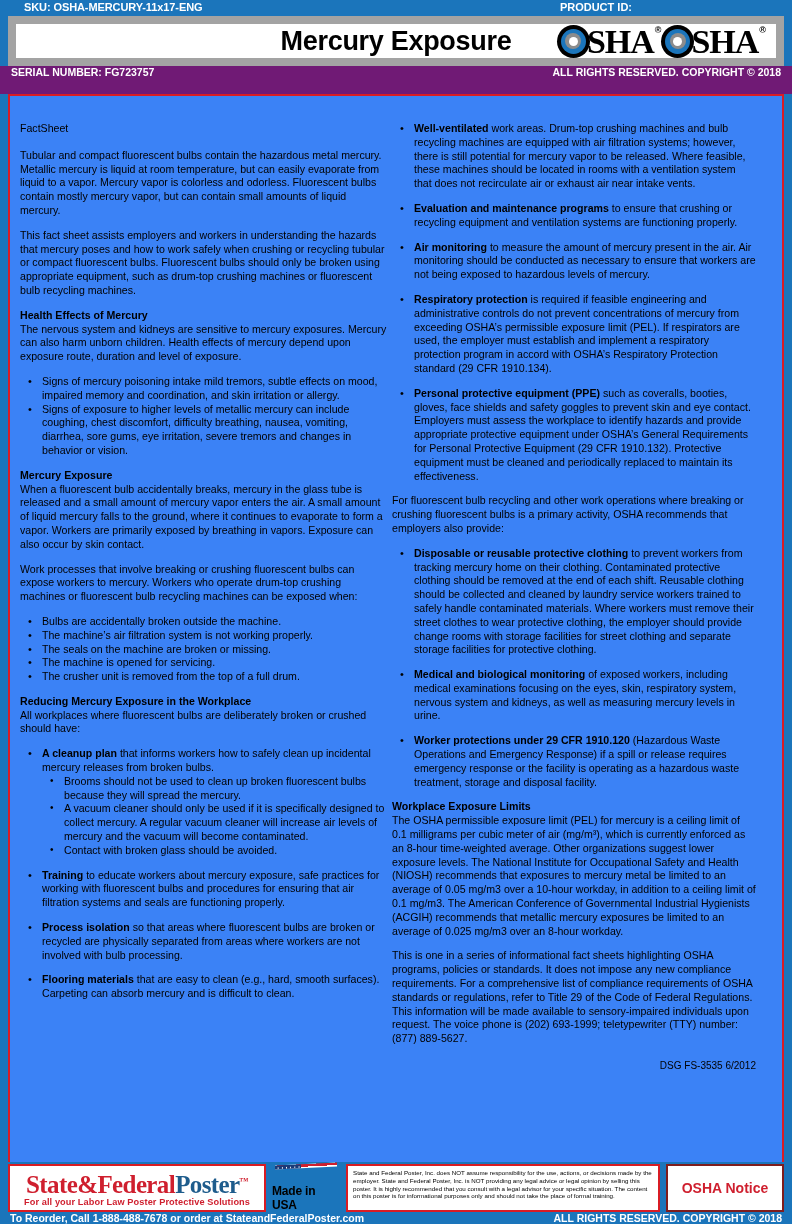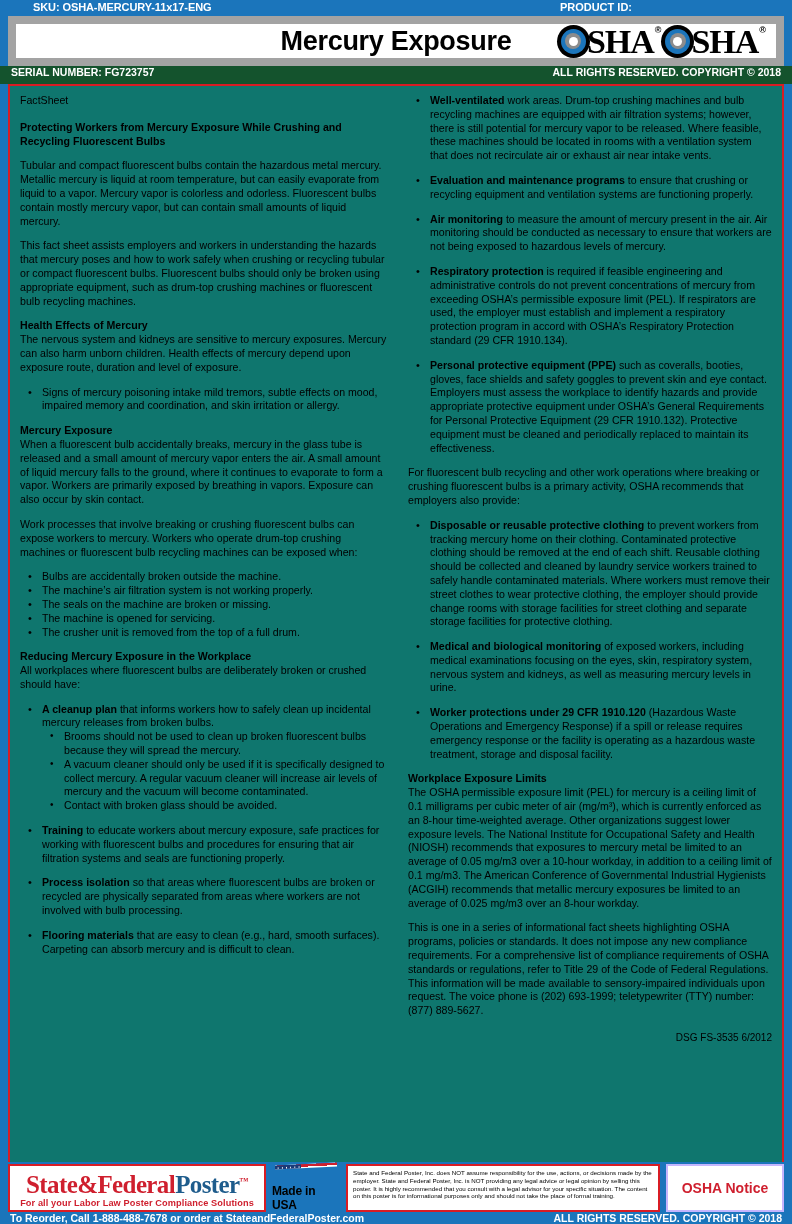"SKU: OSHA-MERCURY-11x17-ENG" .meta-bar { margin-left: 9px -> none }
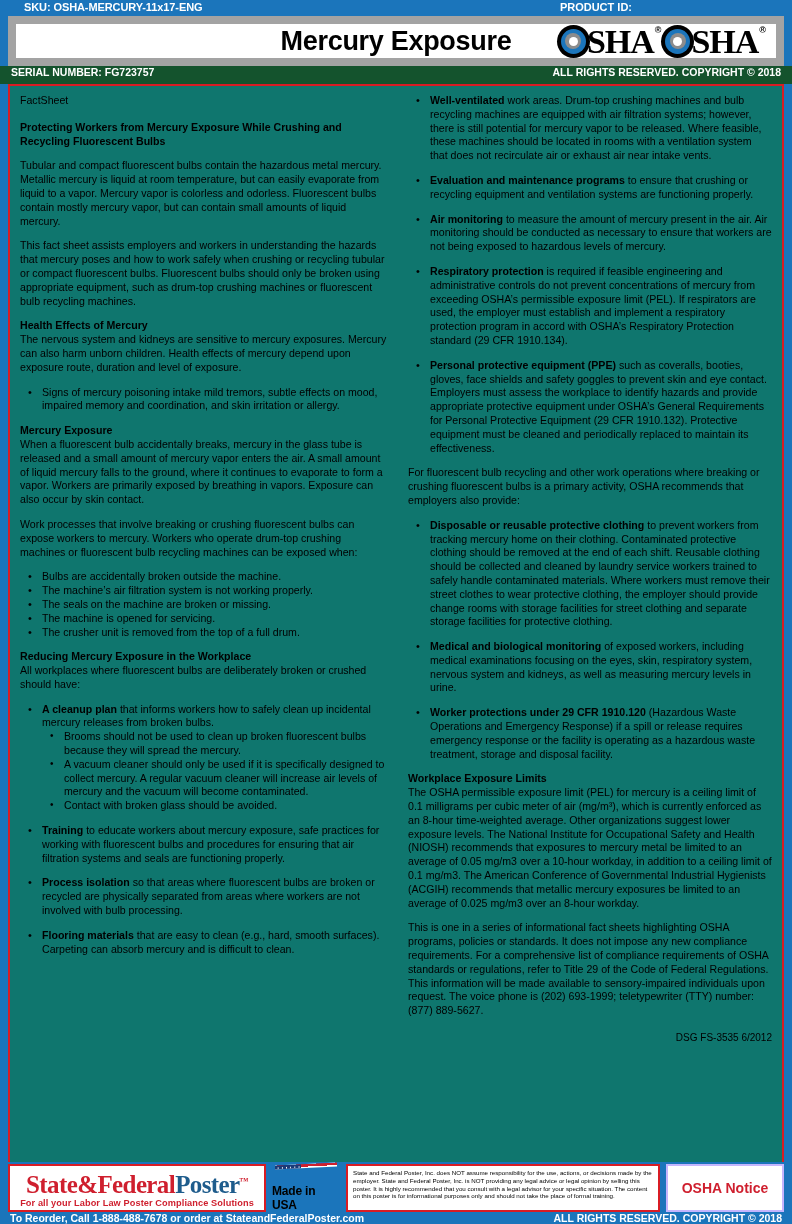"SERIAL NUMBER: FG723757" .serial-bar { background: #14532d -> #701a75; height: 18px -> 28px }
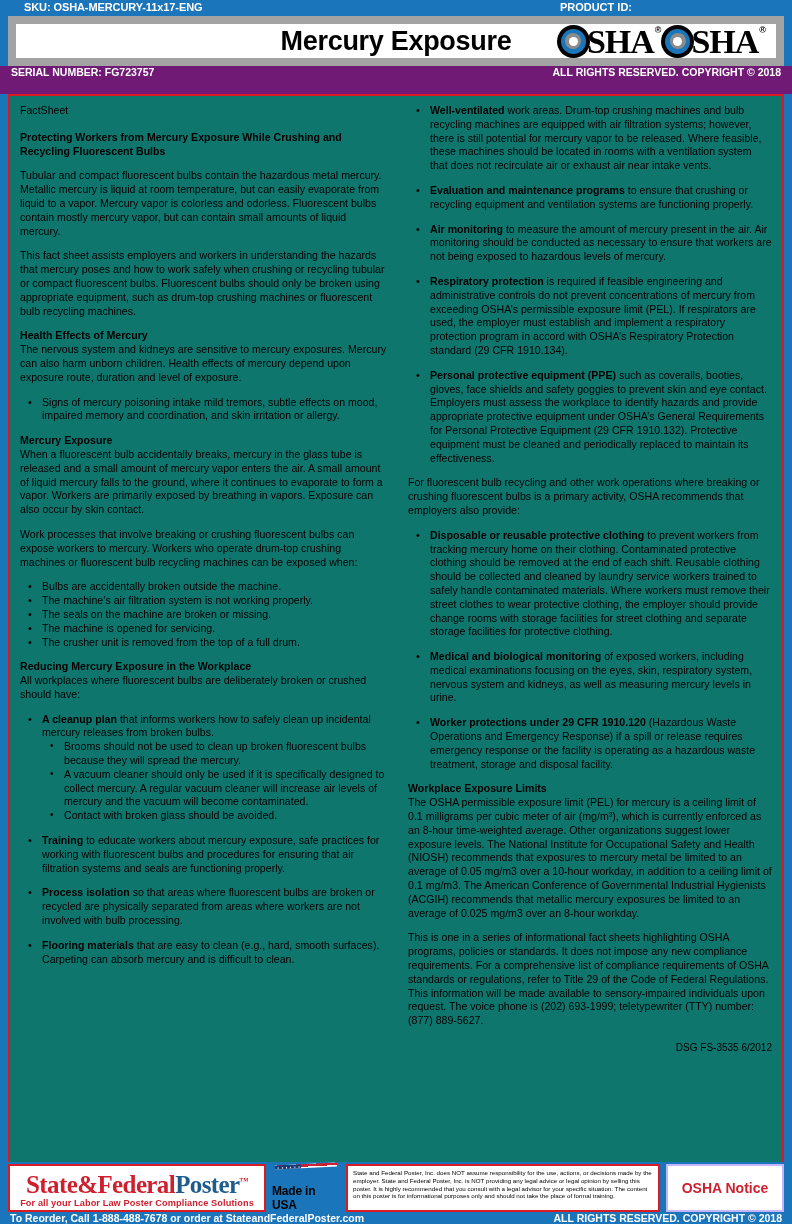"FactSheet" .body-frame { background: #0f766e -> #3b82f6; gap: 16px -> none; padding: 8px 10px 6px 10px -> 26px 10px 6px 10px }
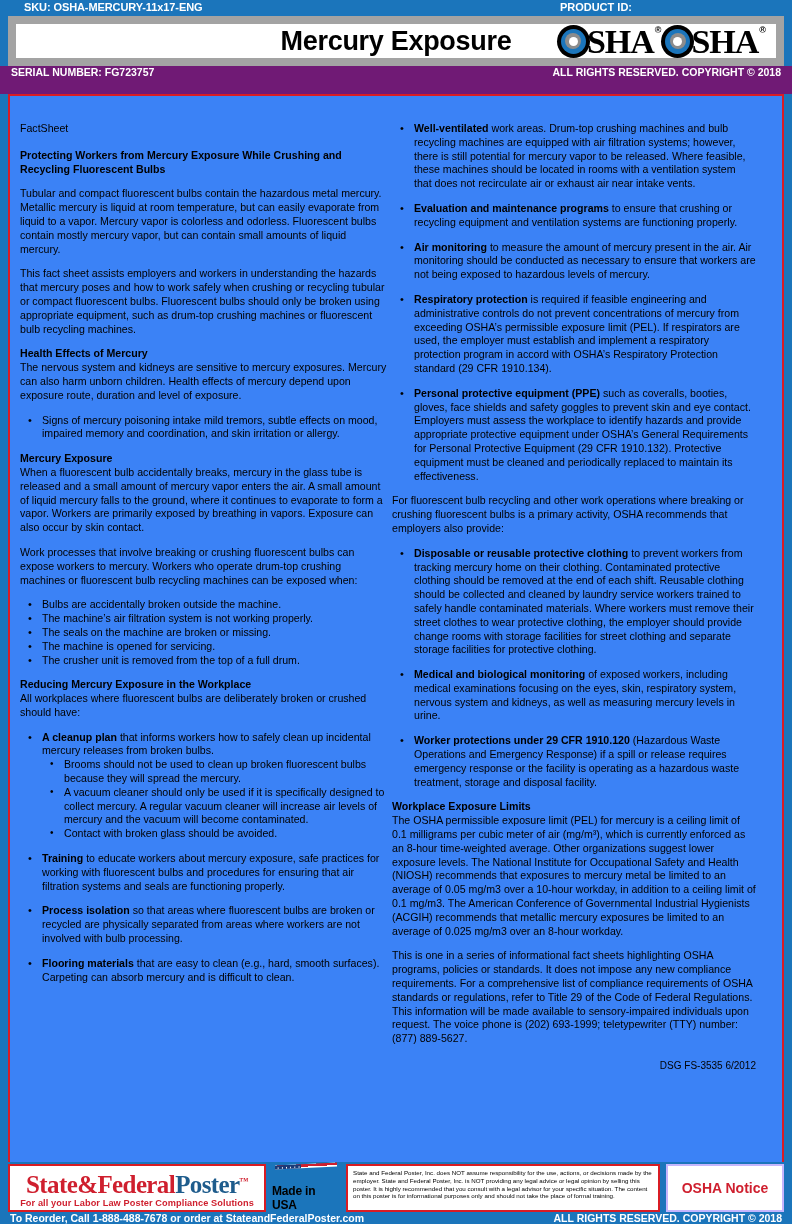"Protecting Workers from Mercury Exposure" p.para { html: <p><b>Protecting Workers from Mercury Exposure While Crushing and Recycling Fluorescent Bulbs</b></p> -> none }
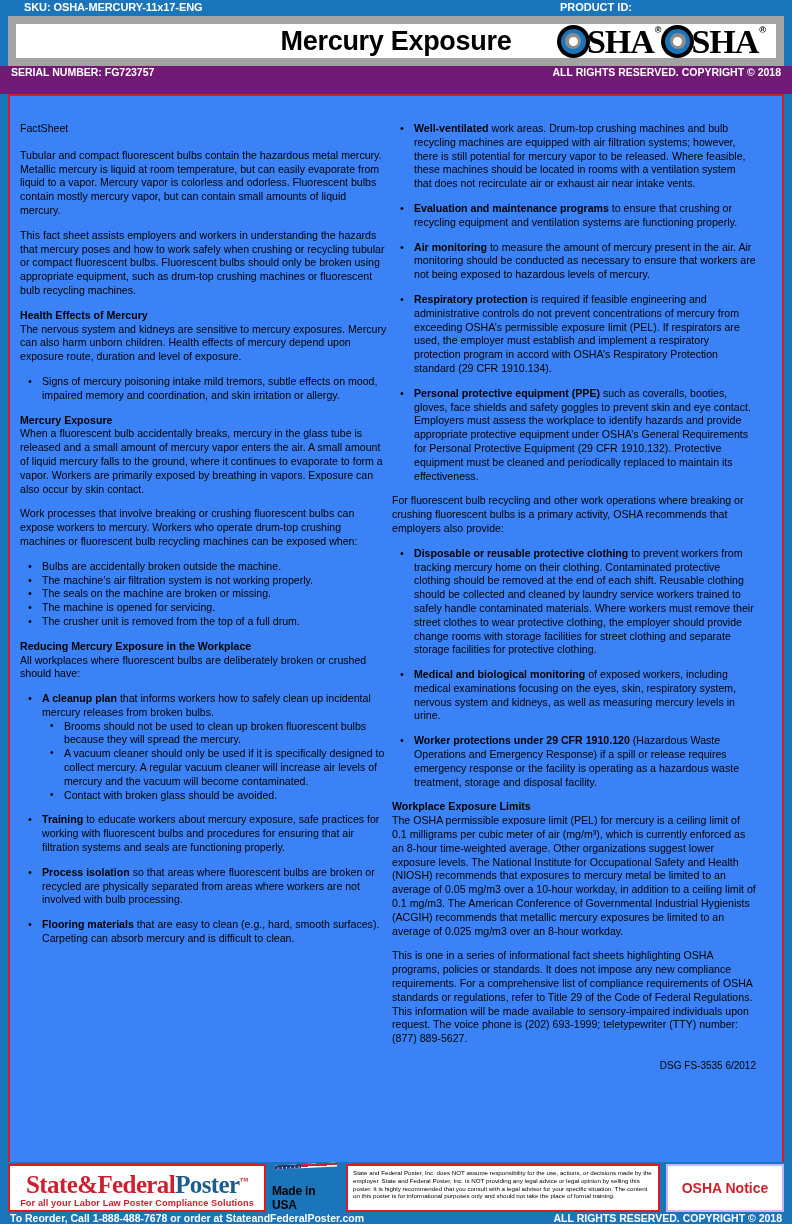"Signs of exposure to higher" li { html: none -> <li>Signs of exposure to higher levels of metallic mercury can include coughing, chest discomfort, difficulty breathing, nausea, vomiting, diarrhea, sore gums, eye irritation, severe tremors and changes in behavior or vision.</li> }
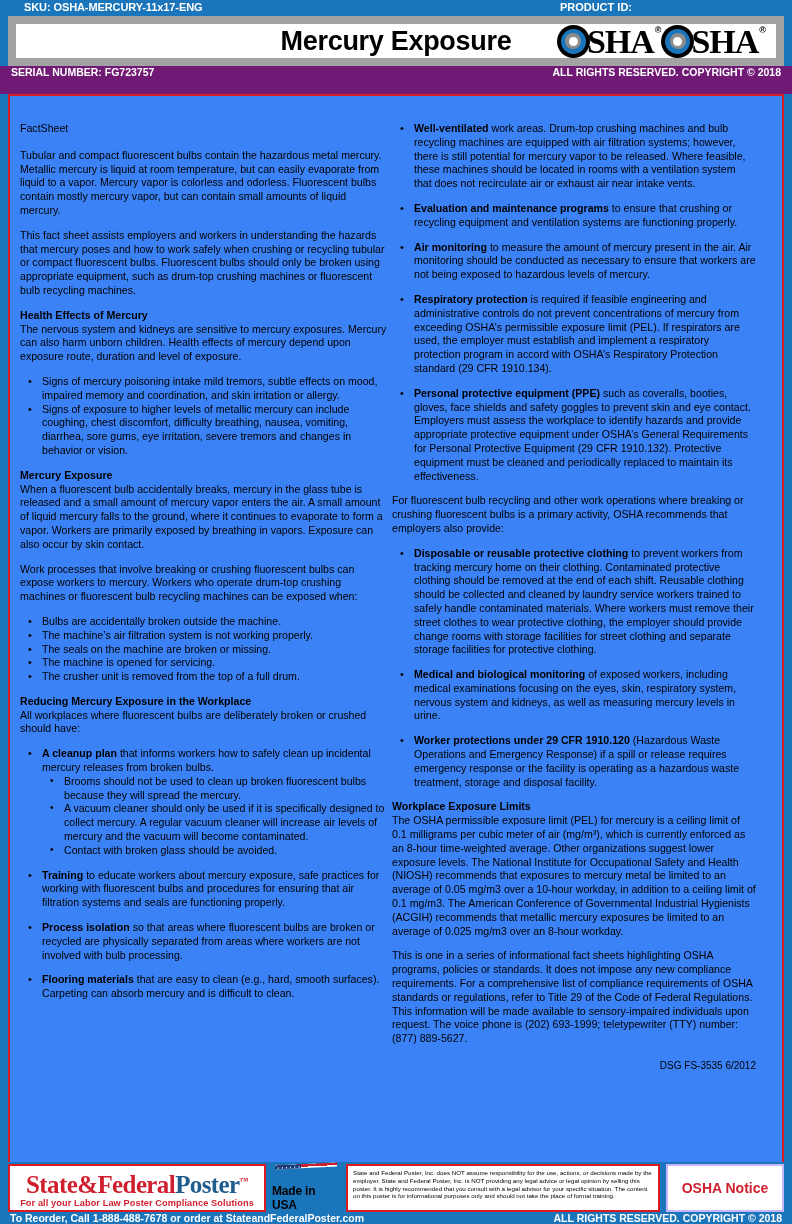"State&FederalPoster™" .sfp-box { justify-content: center -> flex-start }
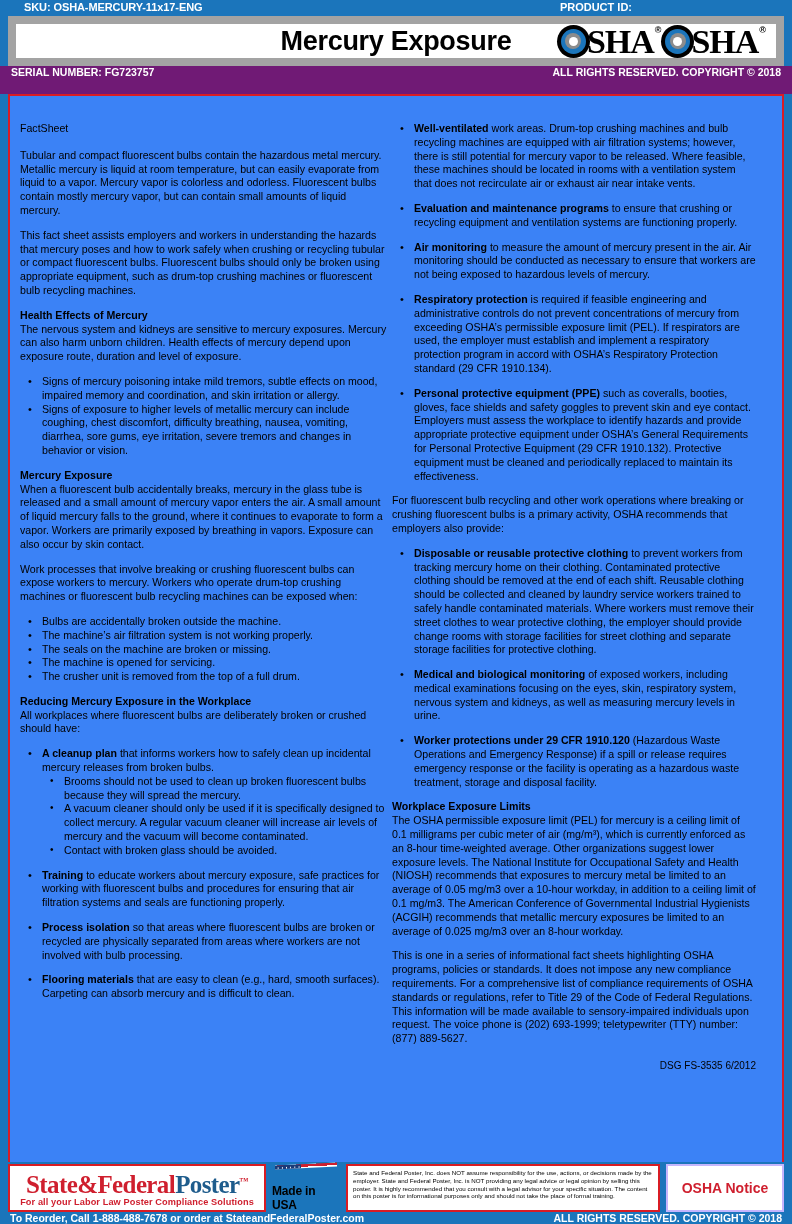"OSHA Notice" .notice-box { border: 2px solid #c4b5fd -> 2px solid #7f1d1d }
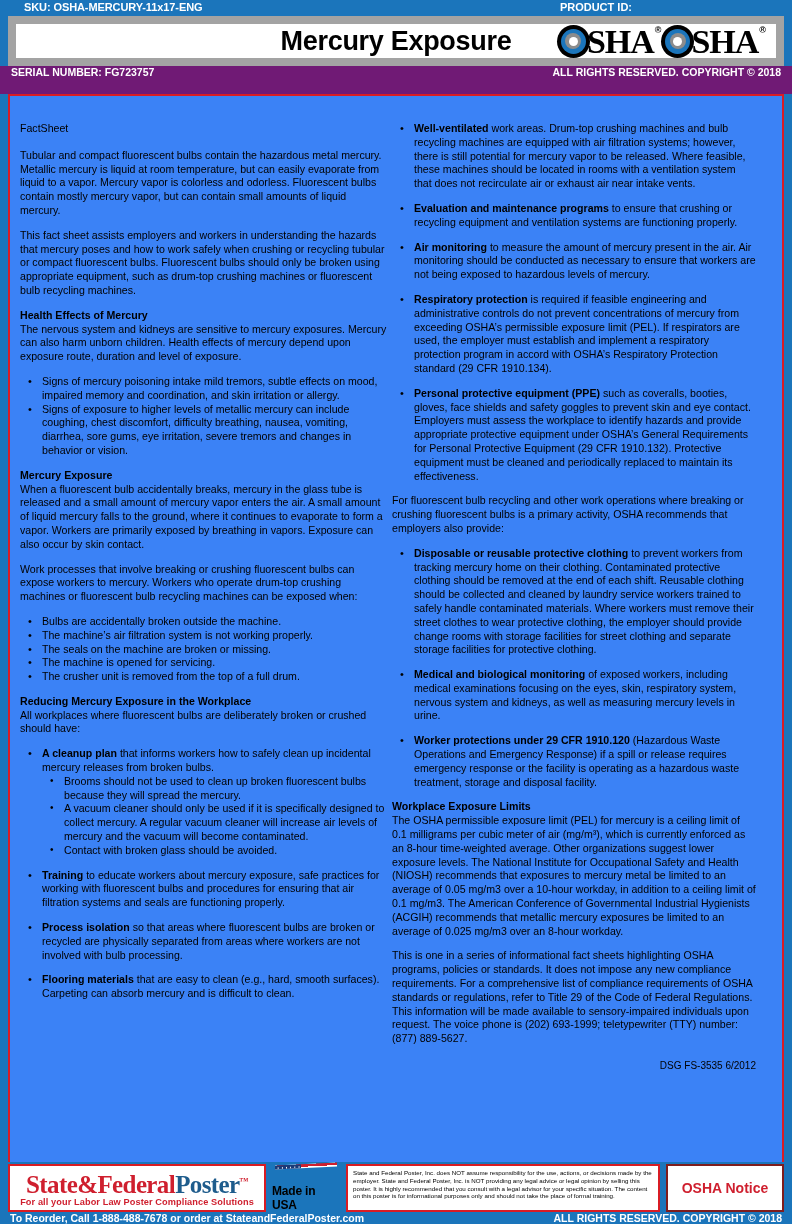"For all your Labor Law" div.sfp-tag { text: Compliance -> Protective }
